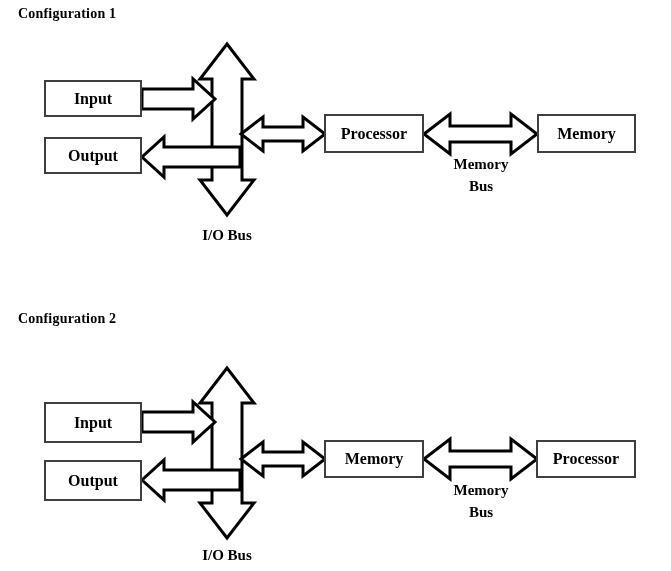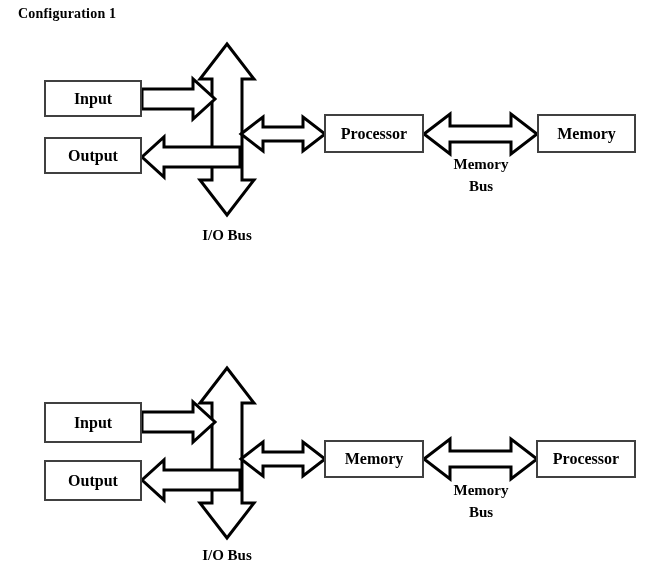"Configuration 2" div.section-title { html: none -> <div>Configuration 2</div> }
